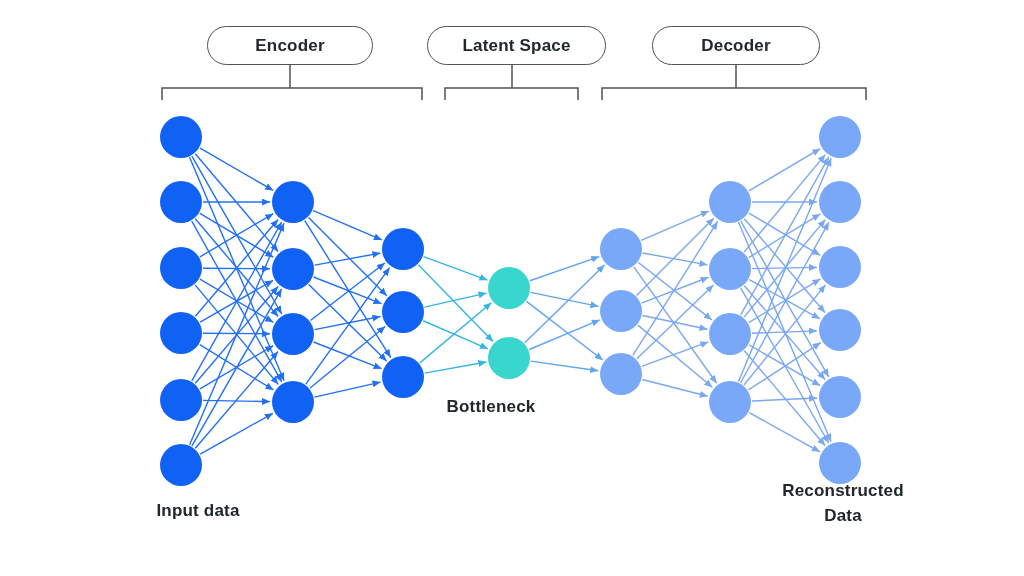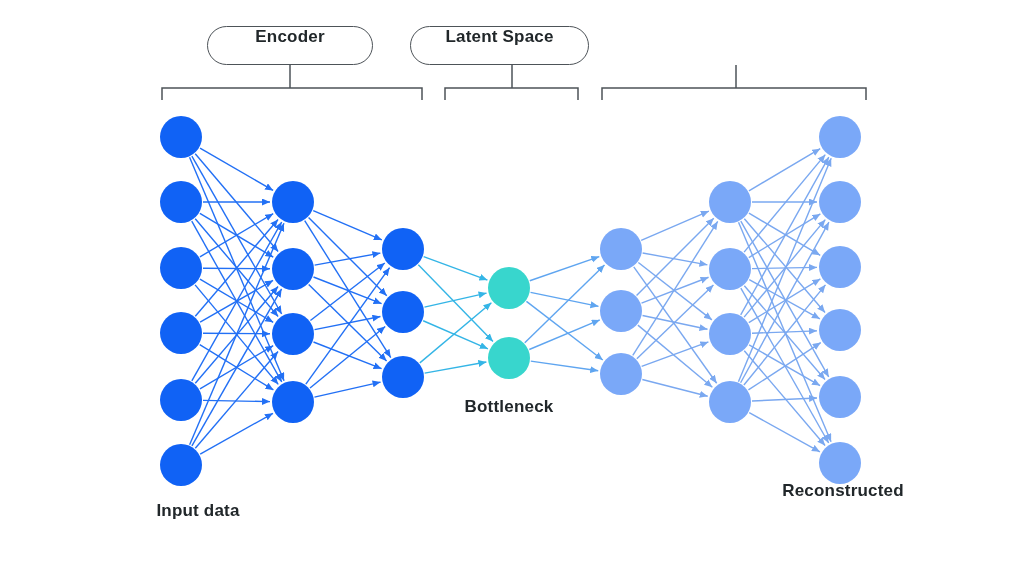"Encoder" .pill { align-items: none -> center }
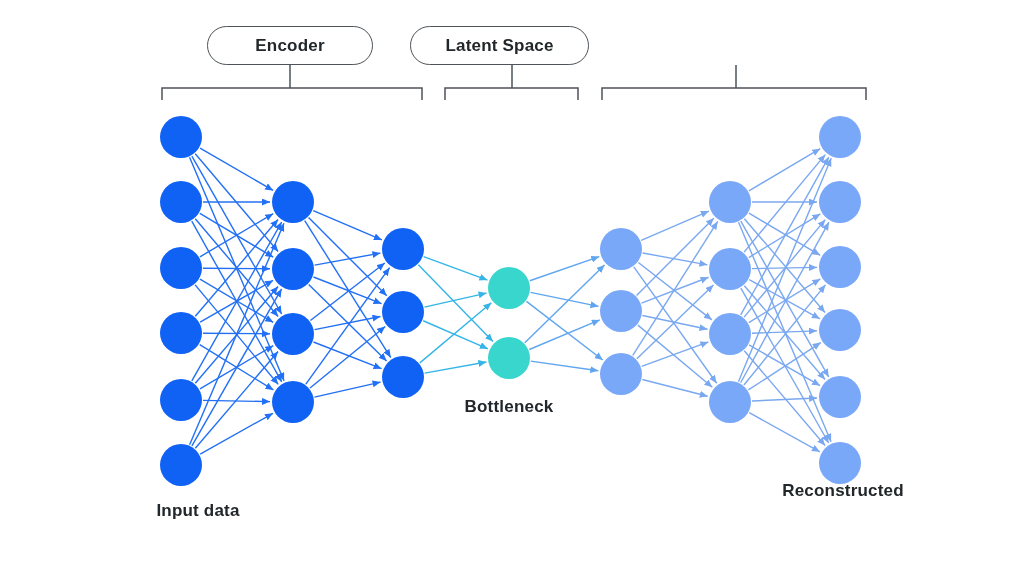"Latent Space" .pill-latent { left: 410px -> 427px }
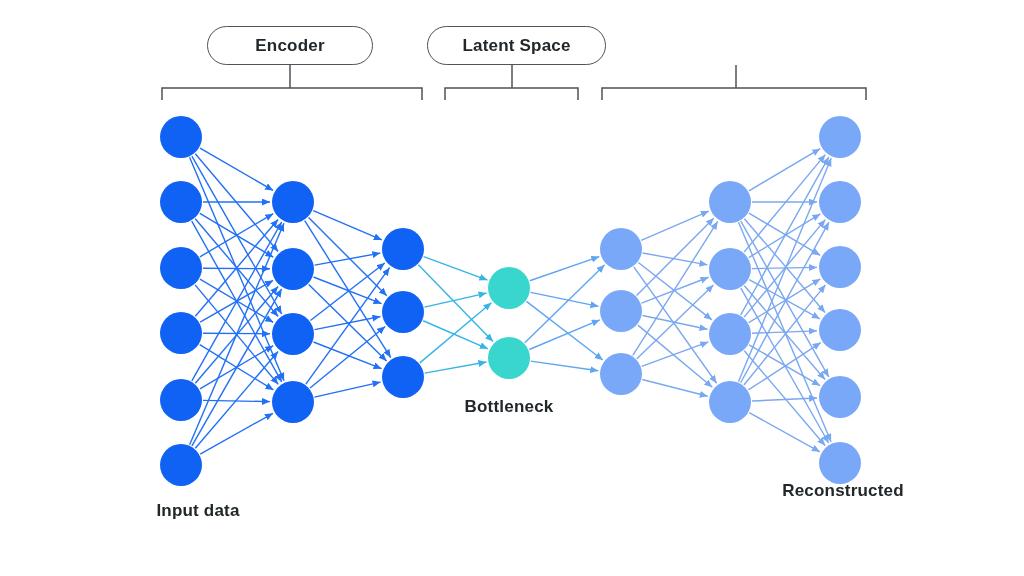"Decoder" div.pill { html: none -> <div> <span>Decoder</span> </div> }
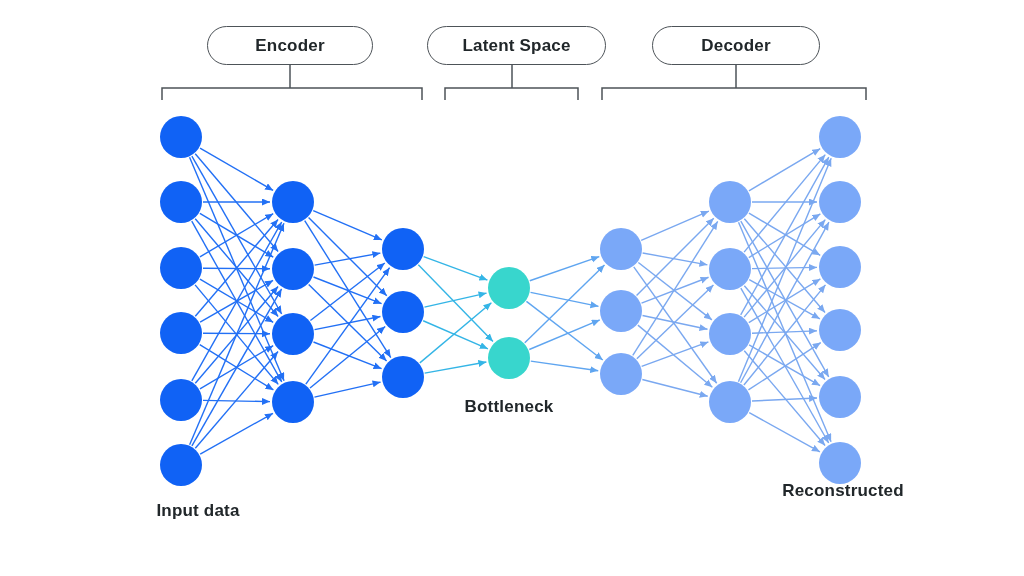"Bottleneck" .caption-bottleneck { left: 399px -> 381px }
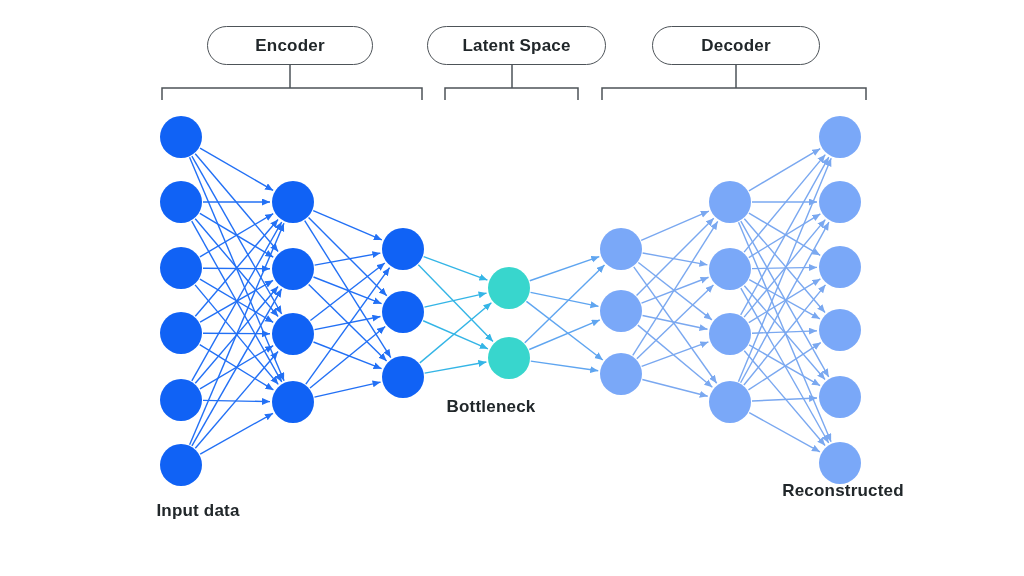"Data" div { html: none -> <div>Data</div> }
